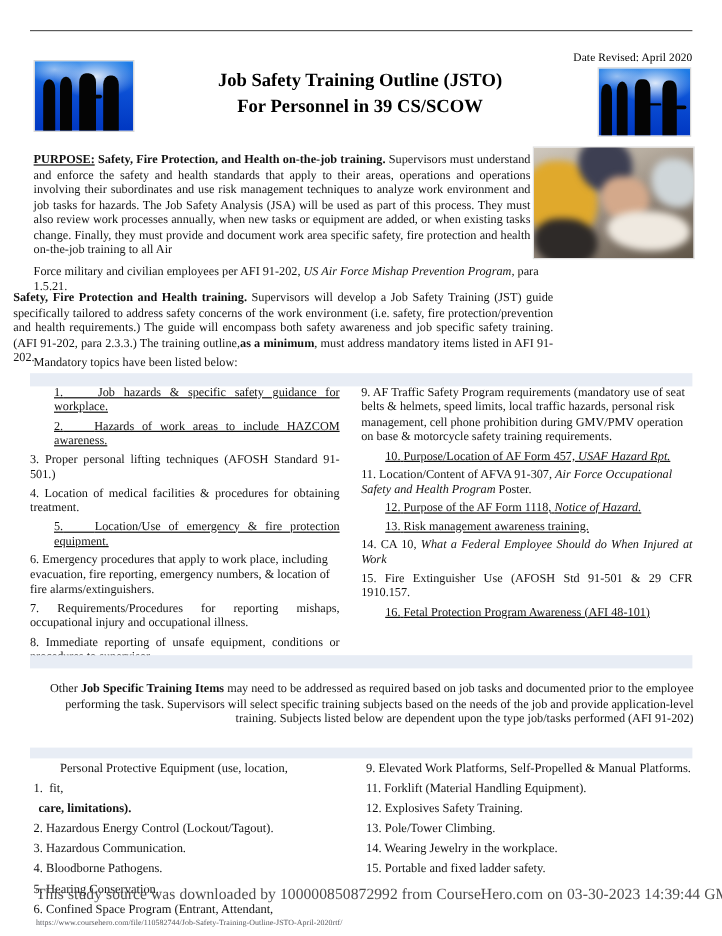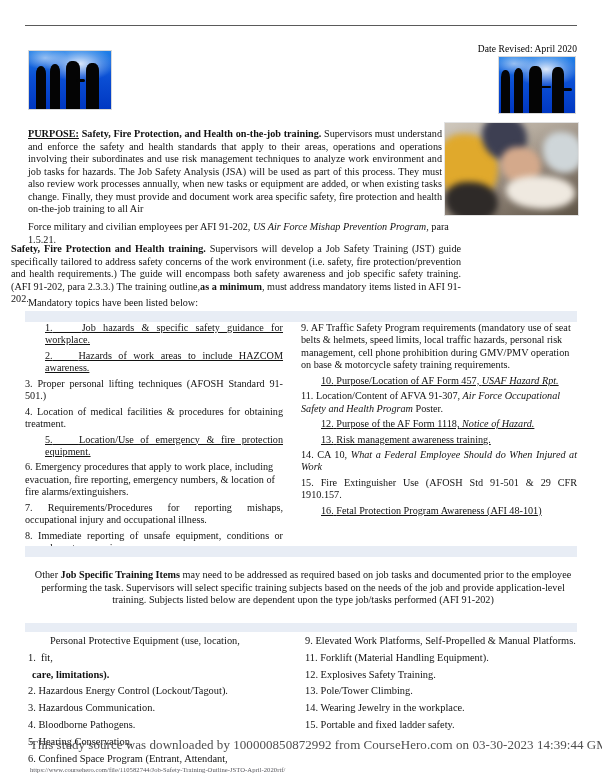"Job Safety Training Outline (JSTO)" div.title-block { html: none -> <div> <span>Job Safety Training Outline (JSTO)</span> <span>For Personnel in 39 CS/SCOW</span> </div> }
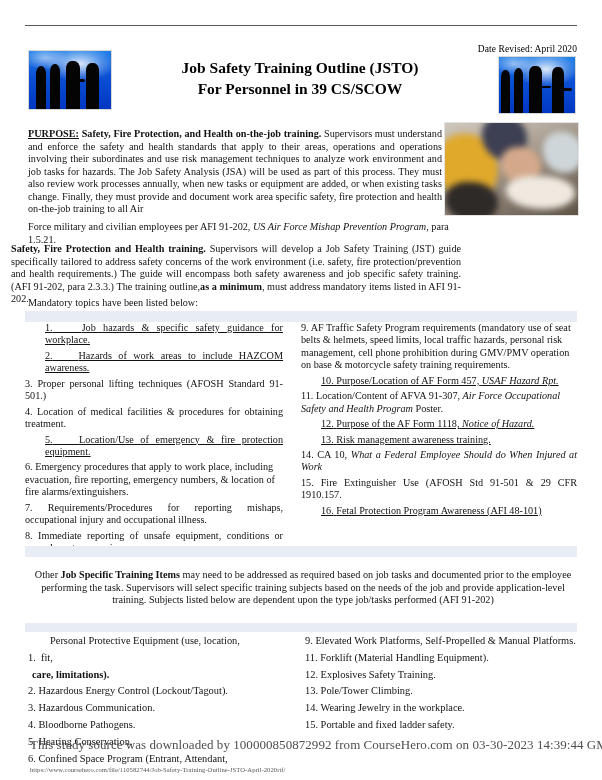"Other Job Specific Training Items" .other { text-align: center -> right }
